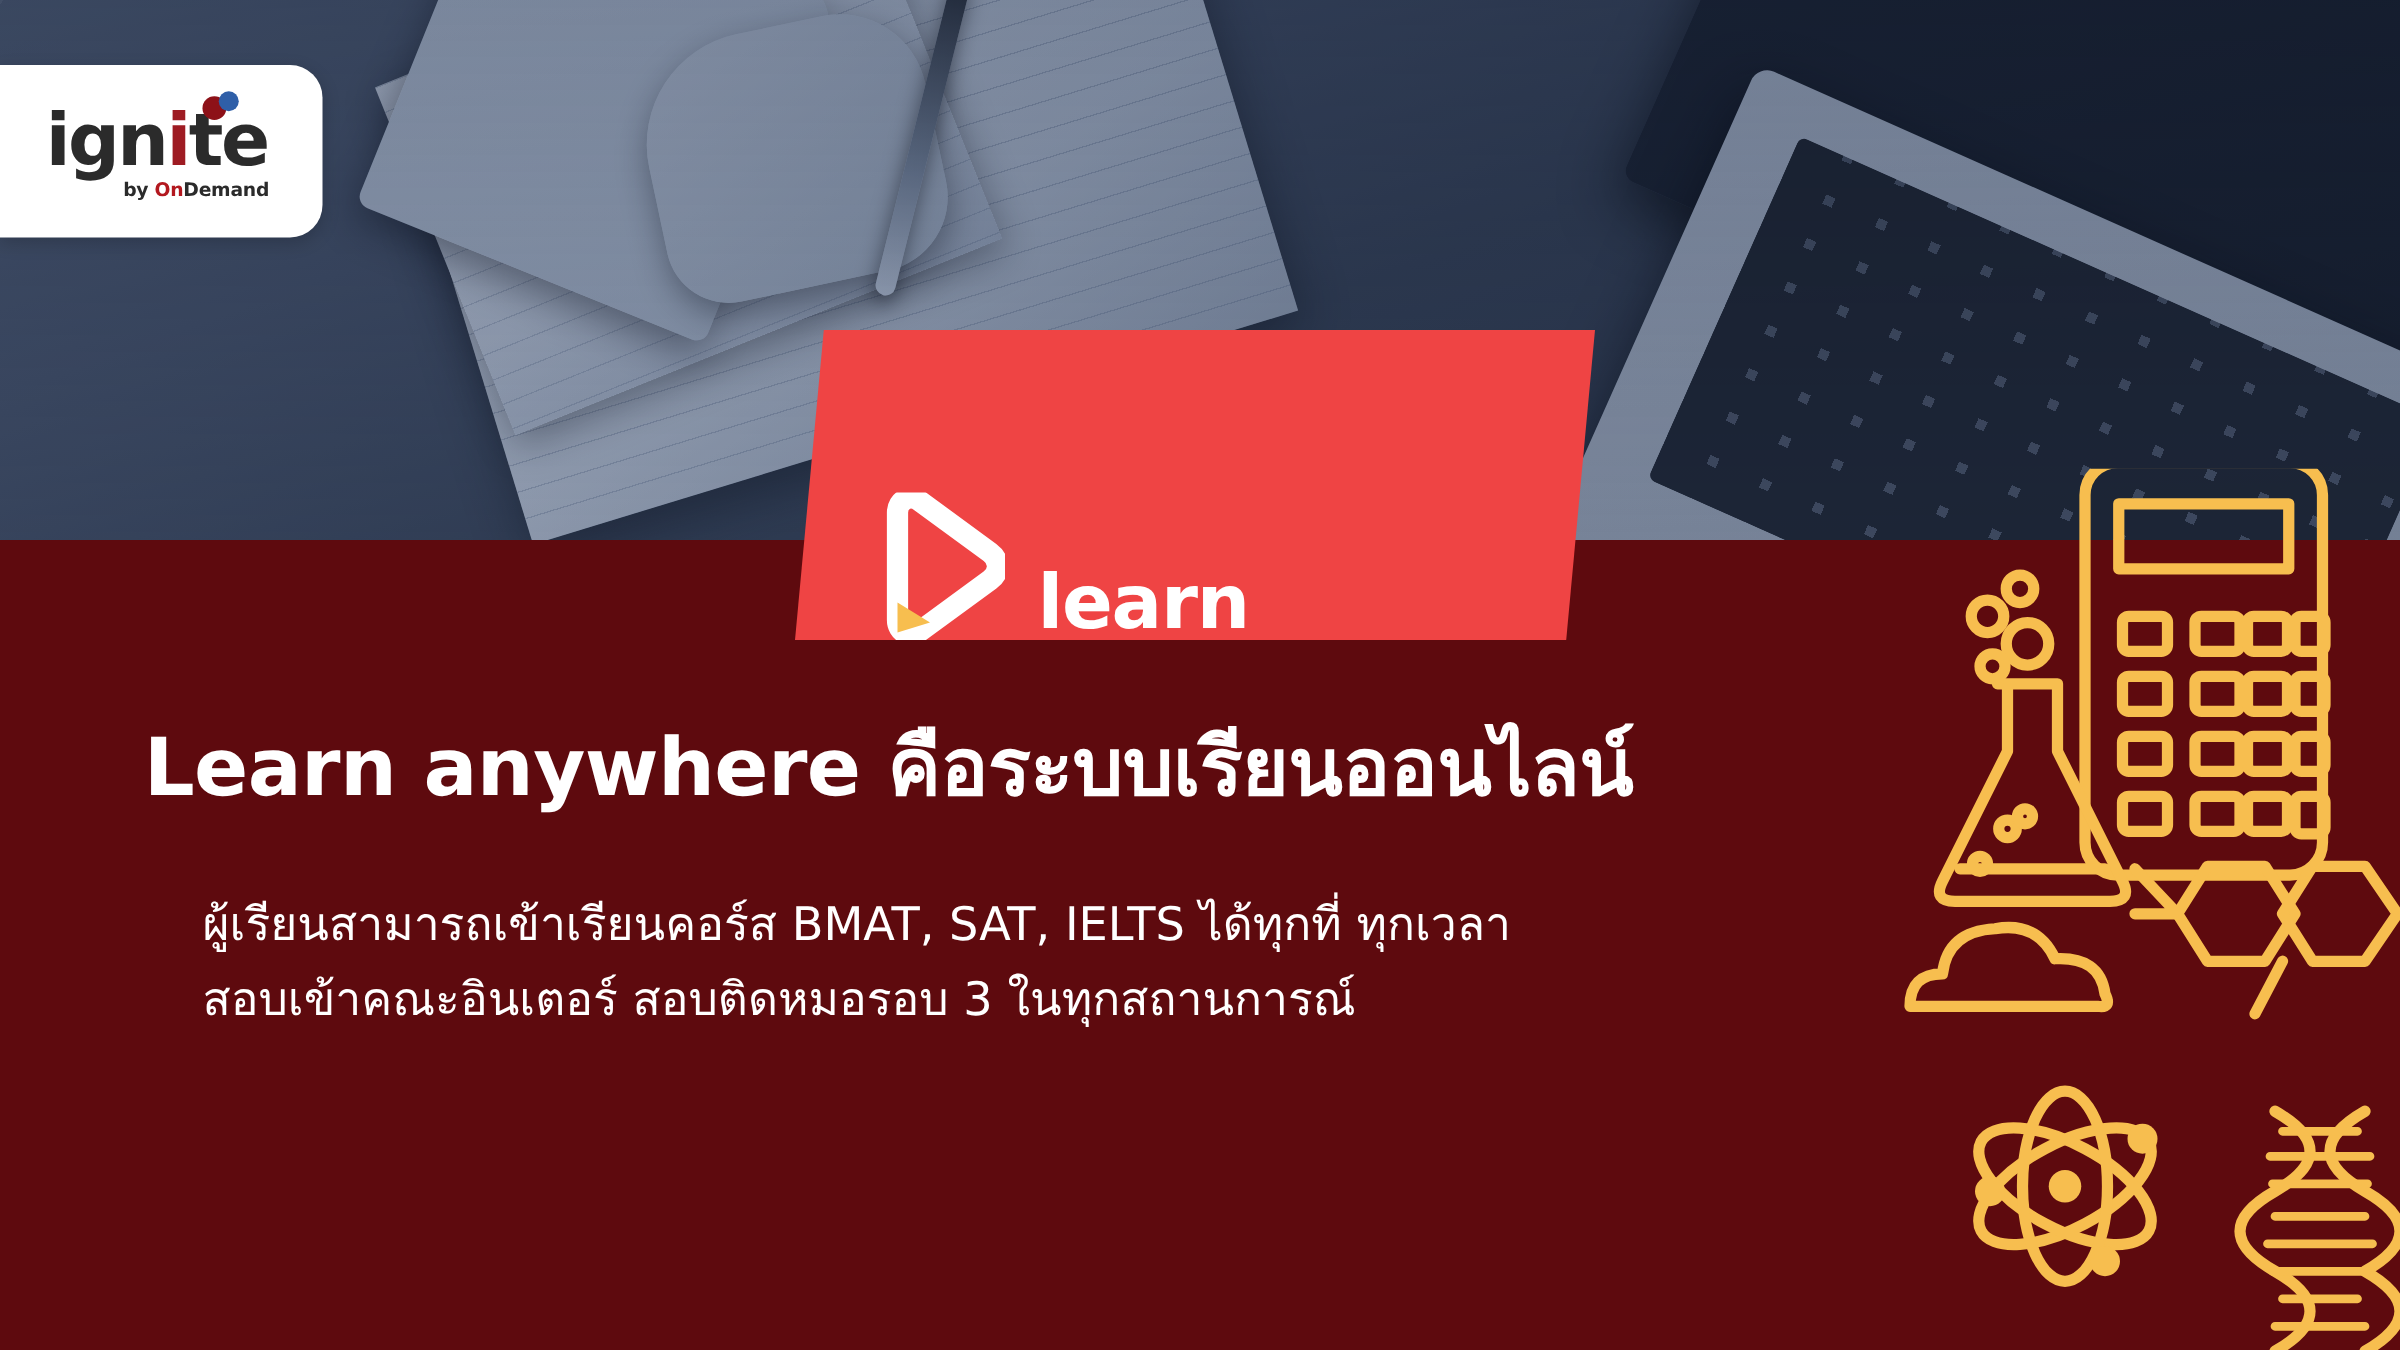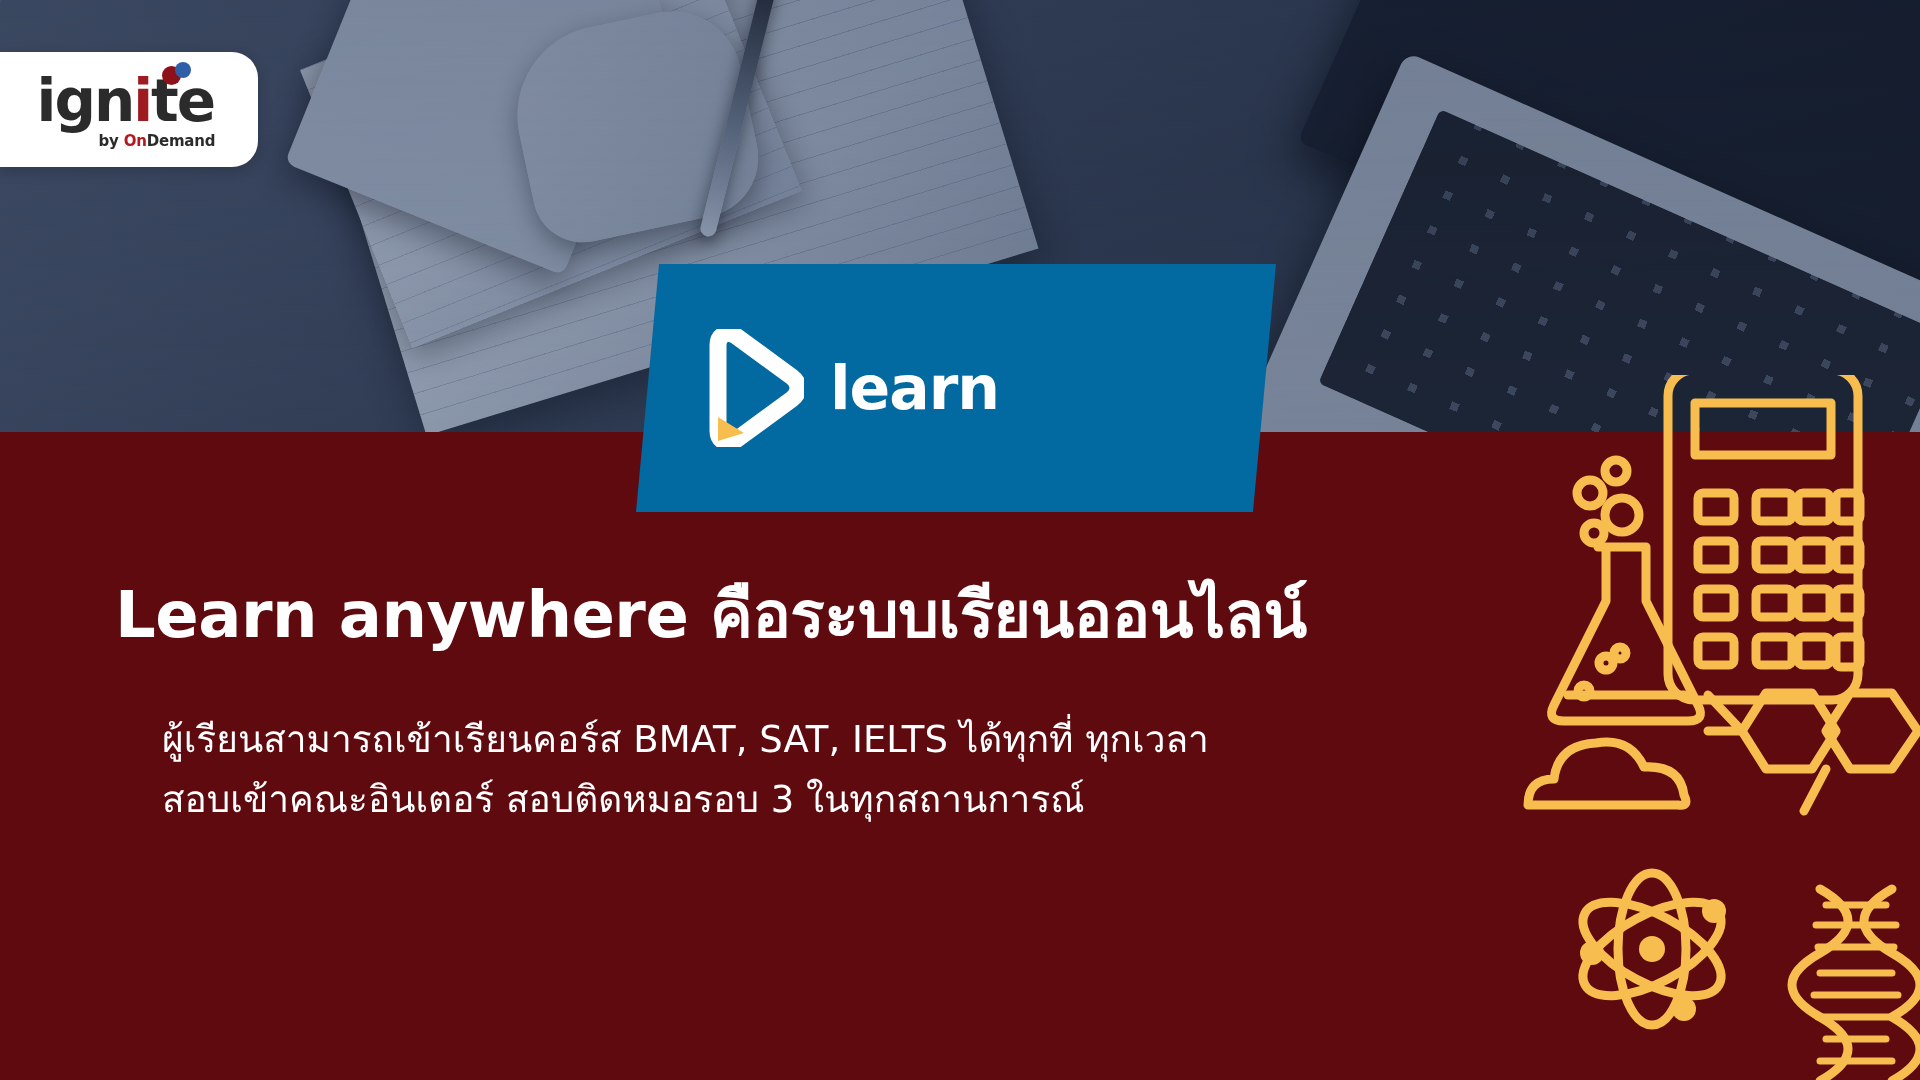"ignite" .logo-card { height: 115px -> 138px }
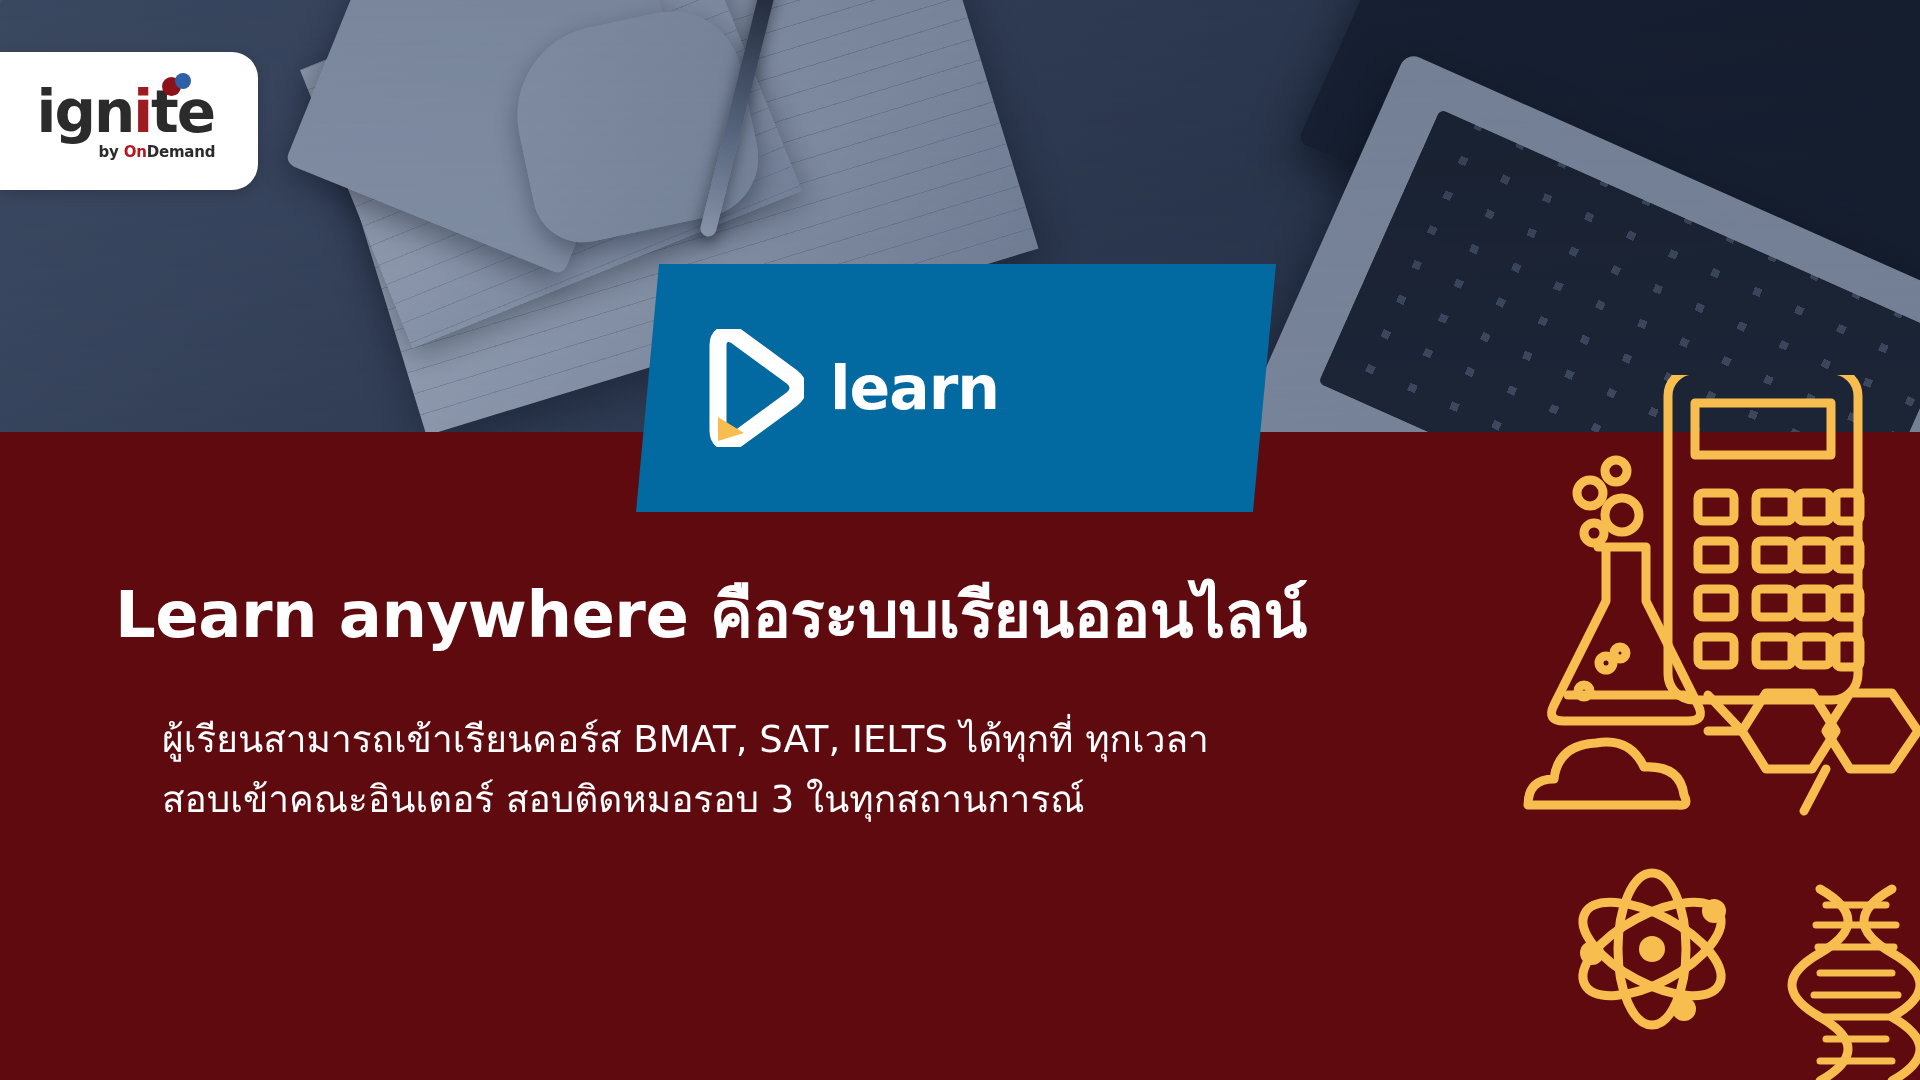"learn" .la-banner { align-items: center -> flex-end; background: #0369a1 -> #ef4444 }
